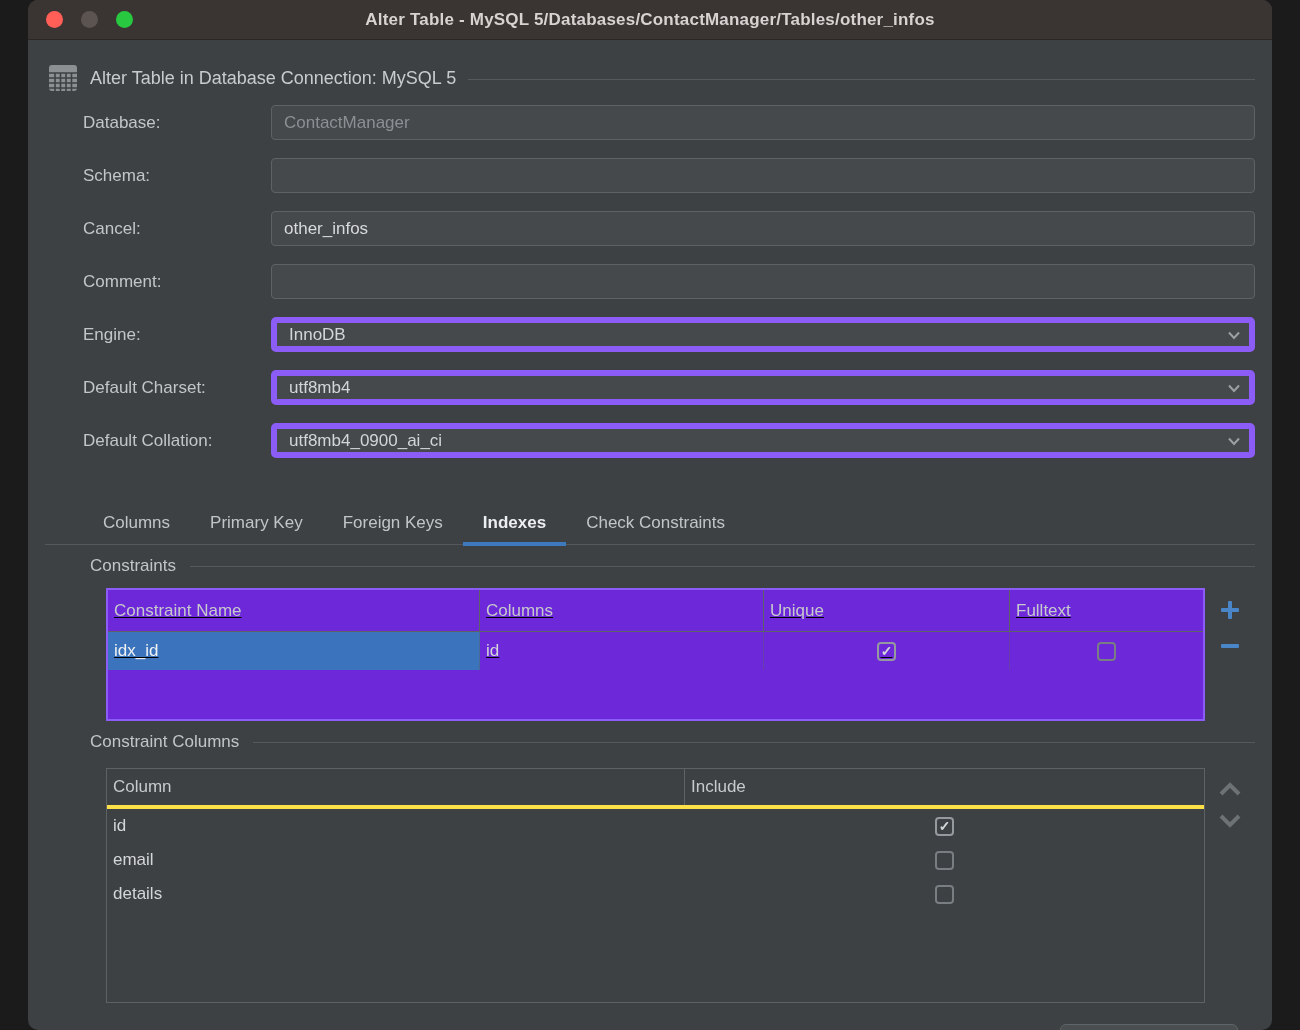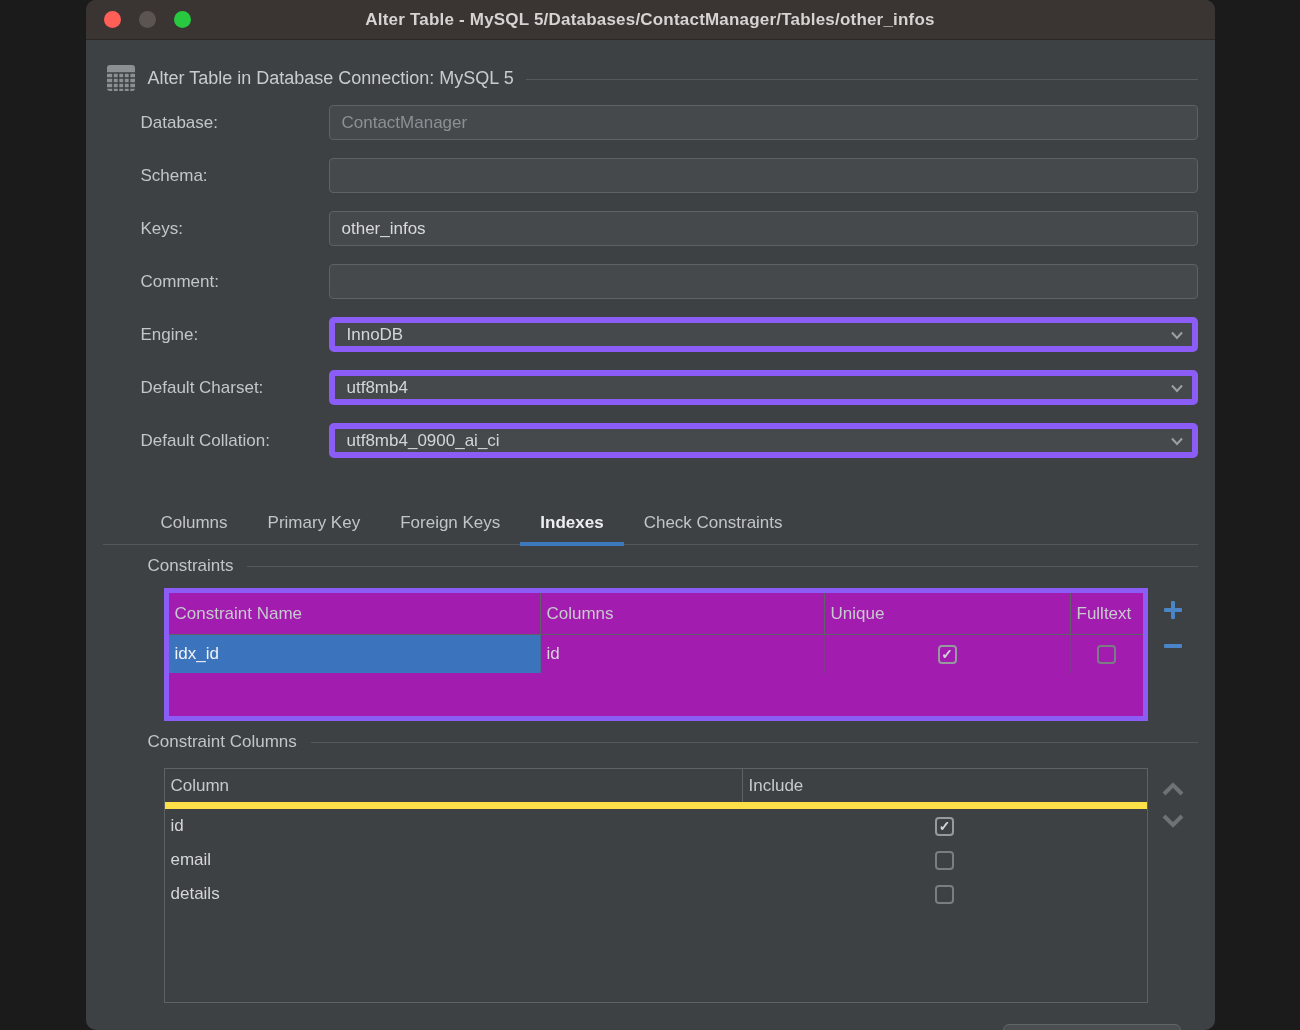"Alter Table - MySQL" .window { width: 1129px -> 1244px }
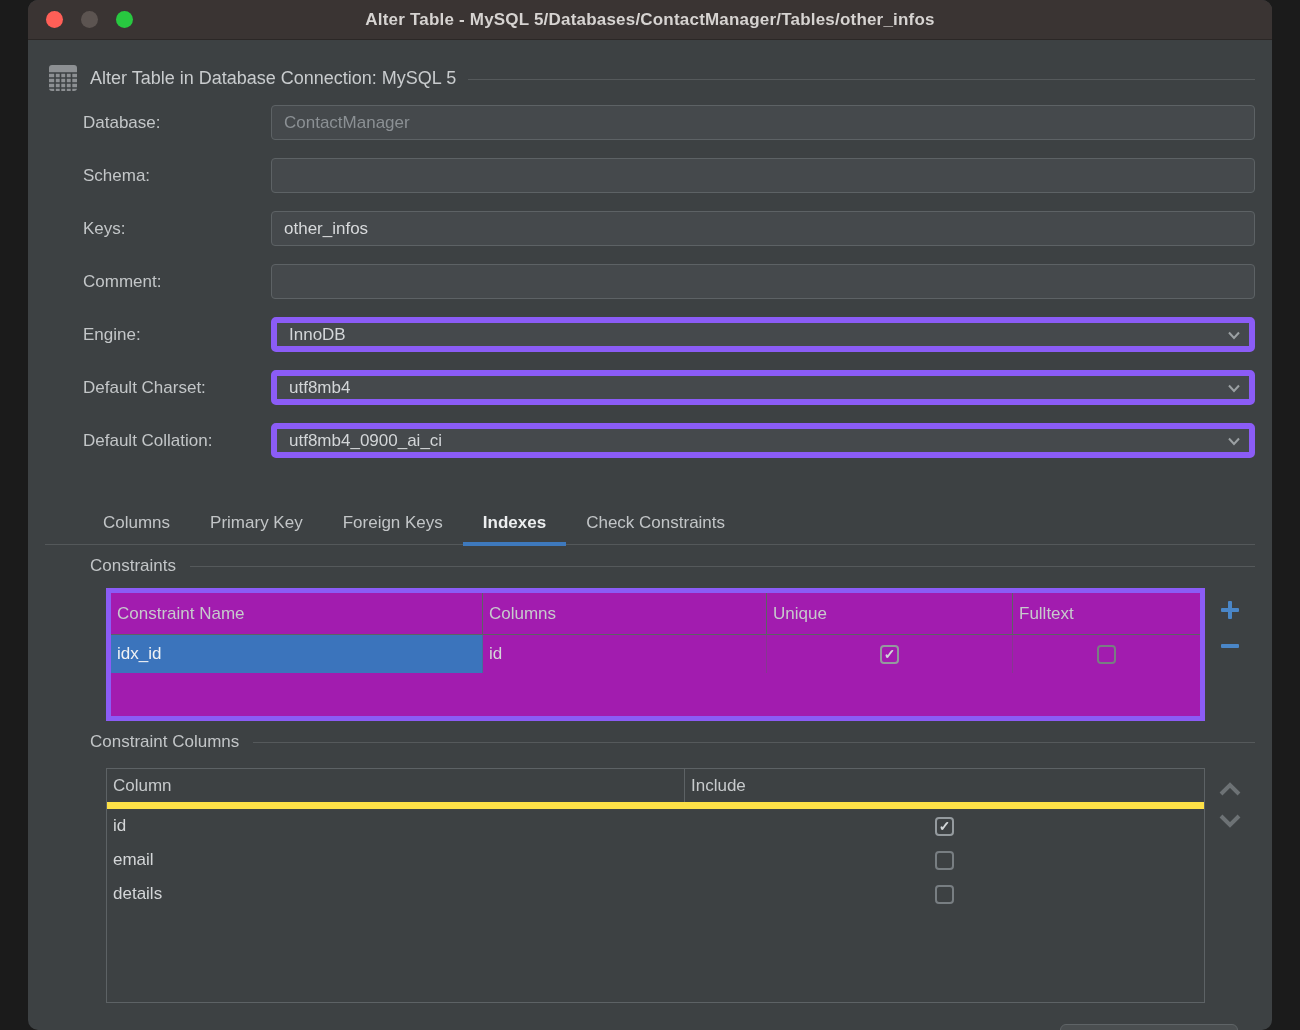"Keys:" span.flabel { text: Keys -> Cancel }
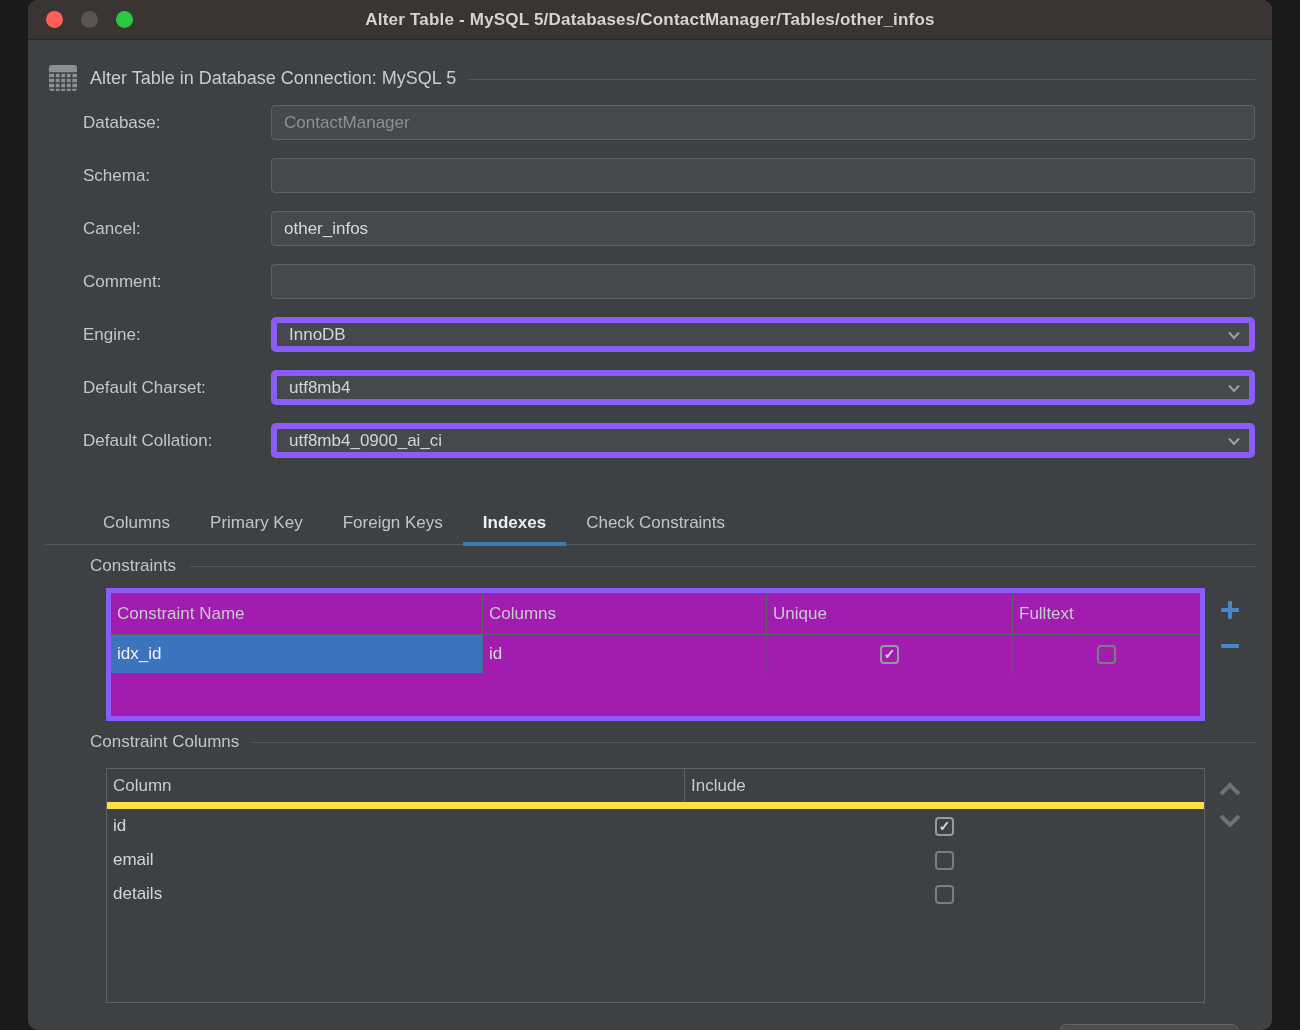"Constraint Name" .ctable { background: #a21caf -> #6d28d9; border: 5px solid #8b5cf6 -> 2px solid #8b5cf6; text-decoration: none -> underline }
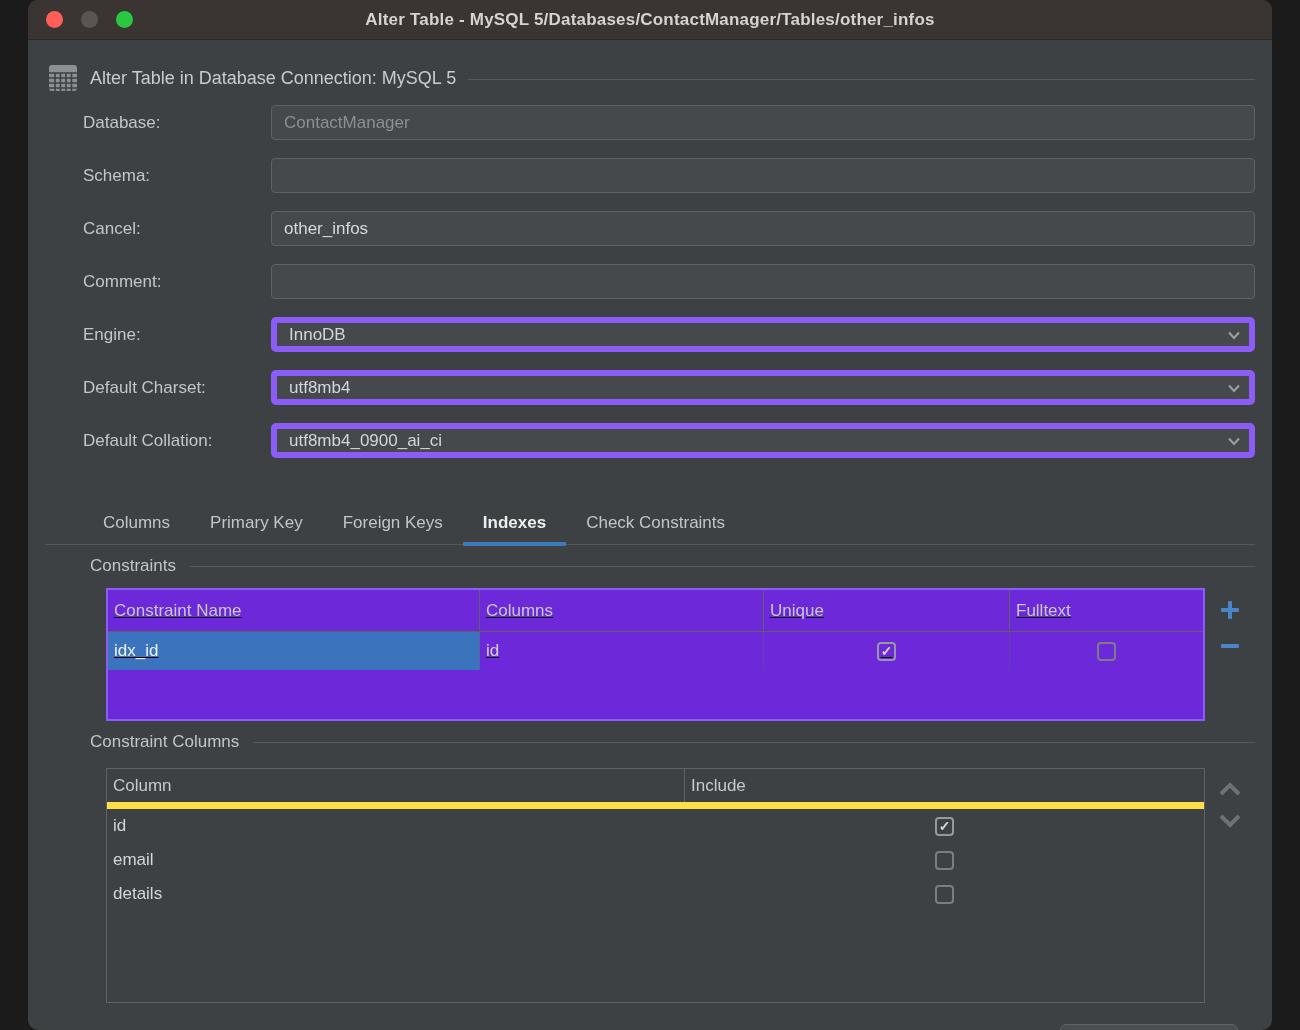"Column" .cctable .hdr { border-bottom: 7px solid #fde047 -> 4px solid #fde047 }
